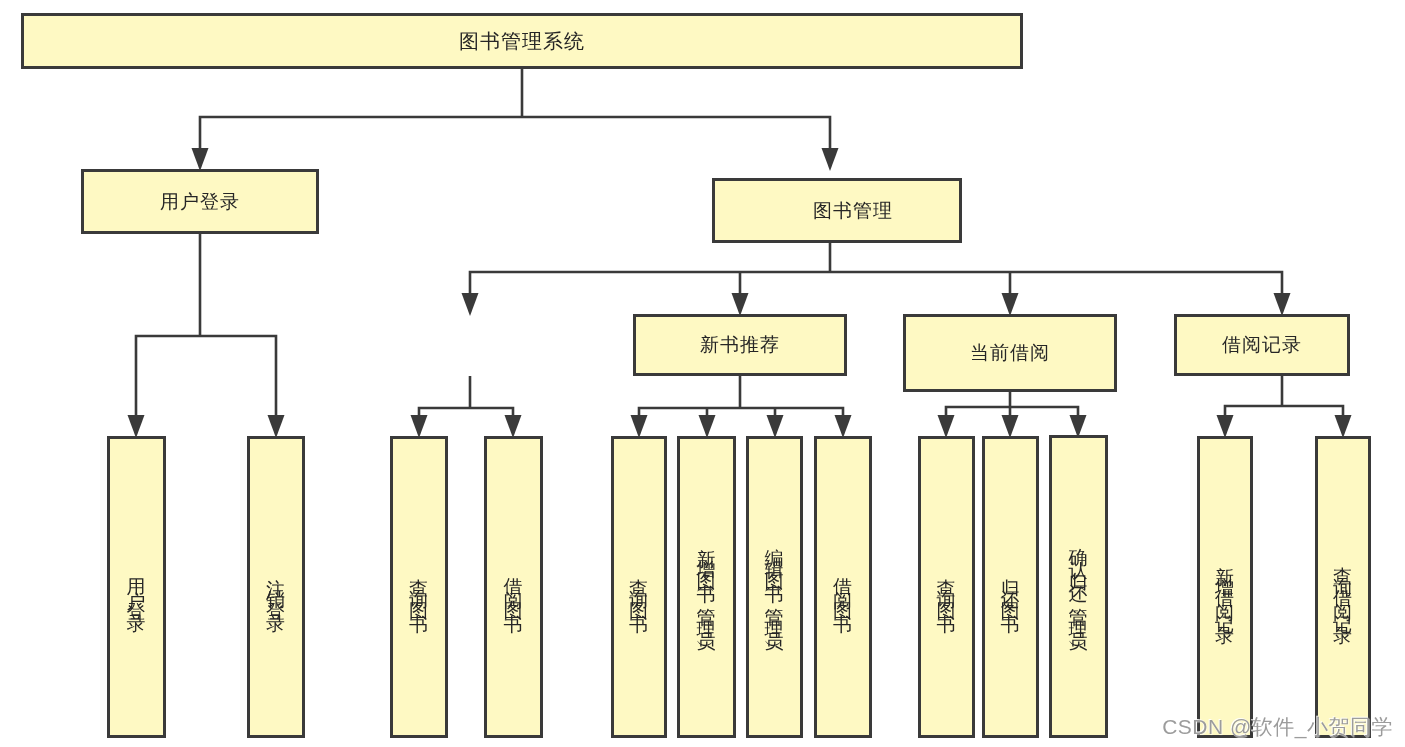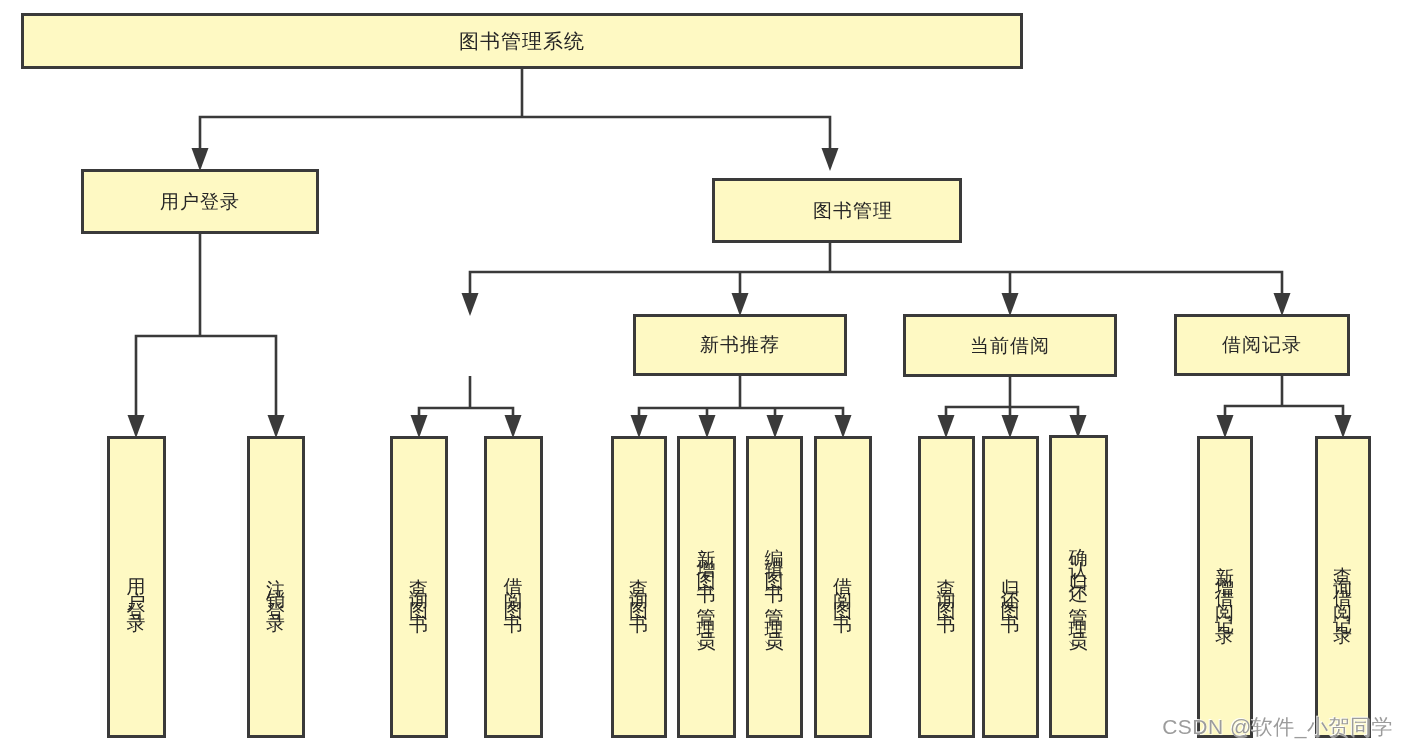"当前借阅" div.box { height: 63px -> 78px }
